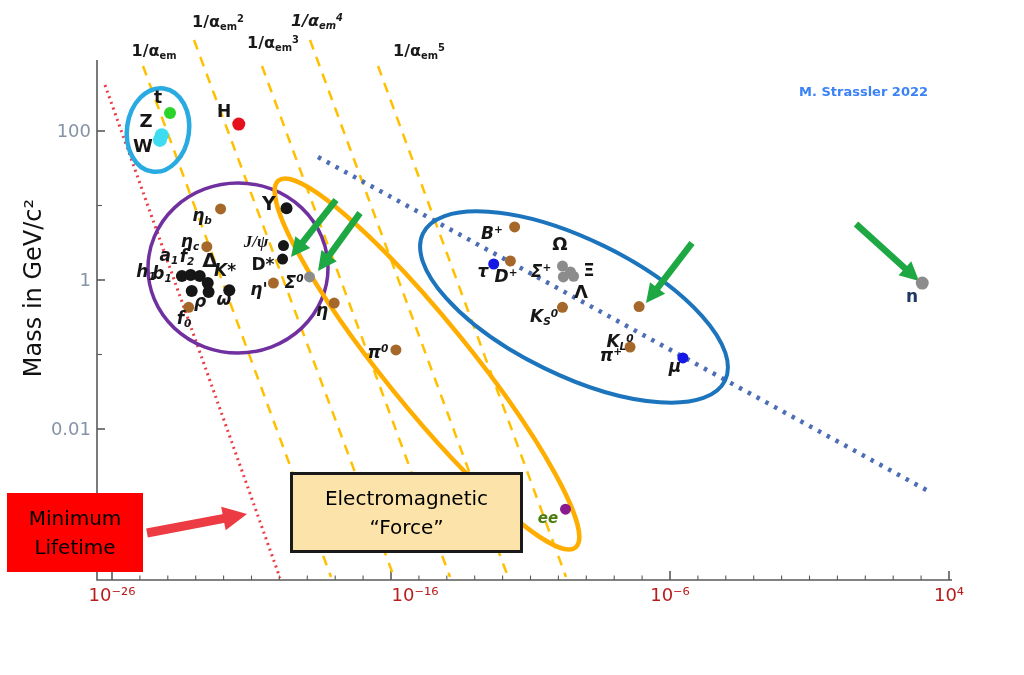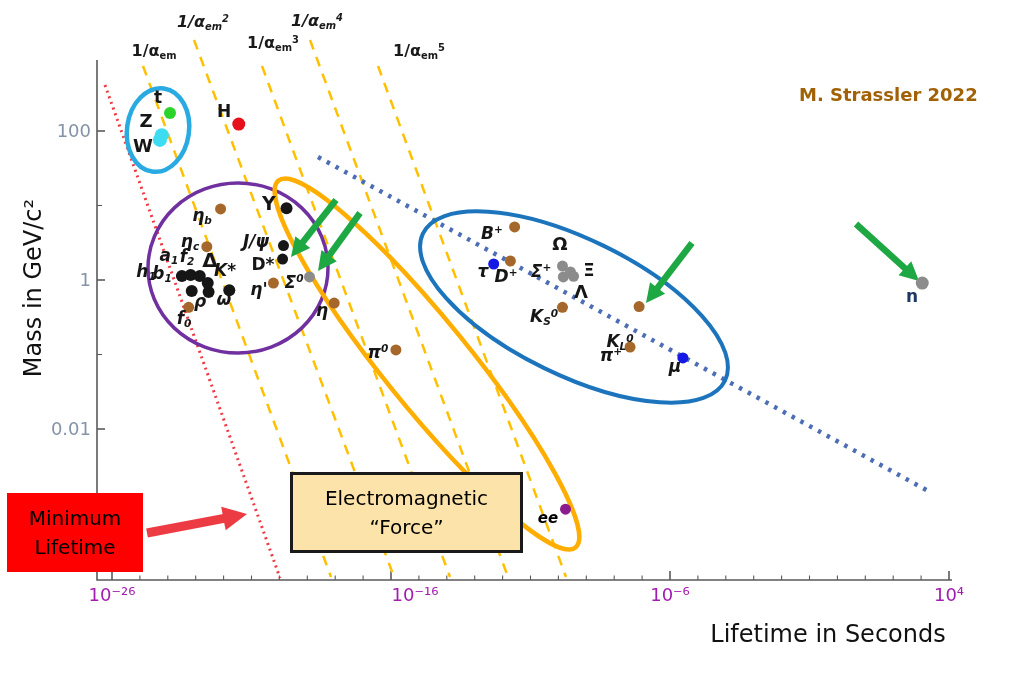"1/αem2" div.alabel { font-style: italic -> none; left: 203px -> 218px }
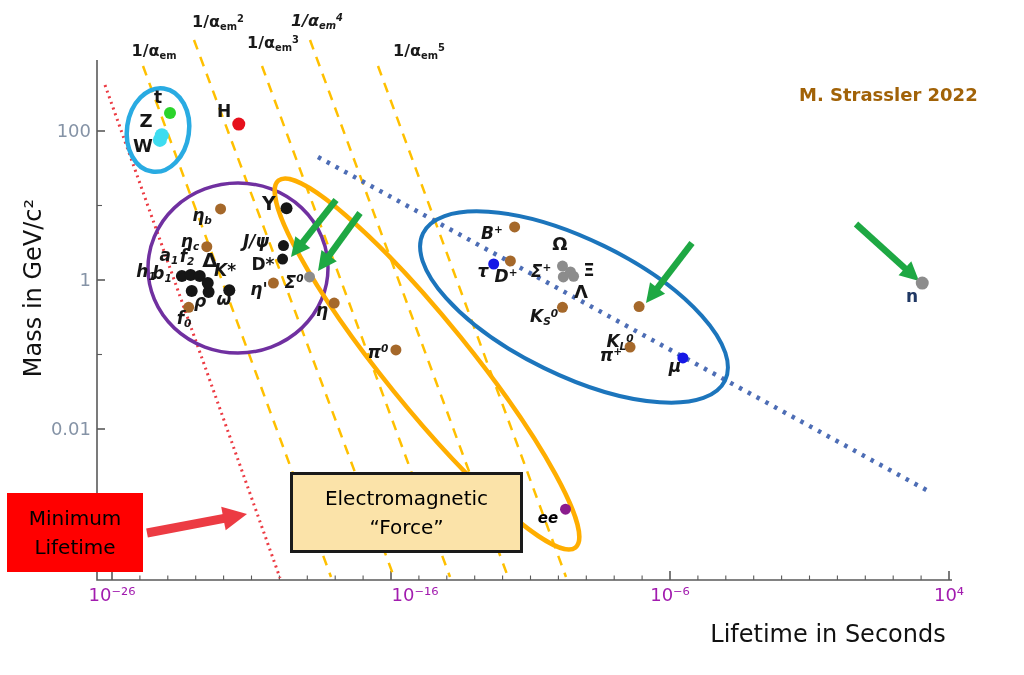"M. Strassler 2022" .credit { color: #a16207 -> #3b82f6; font-size: 18px -> 13px }
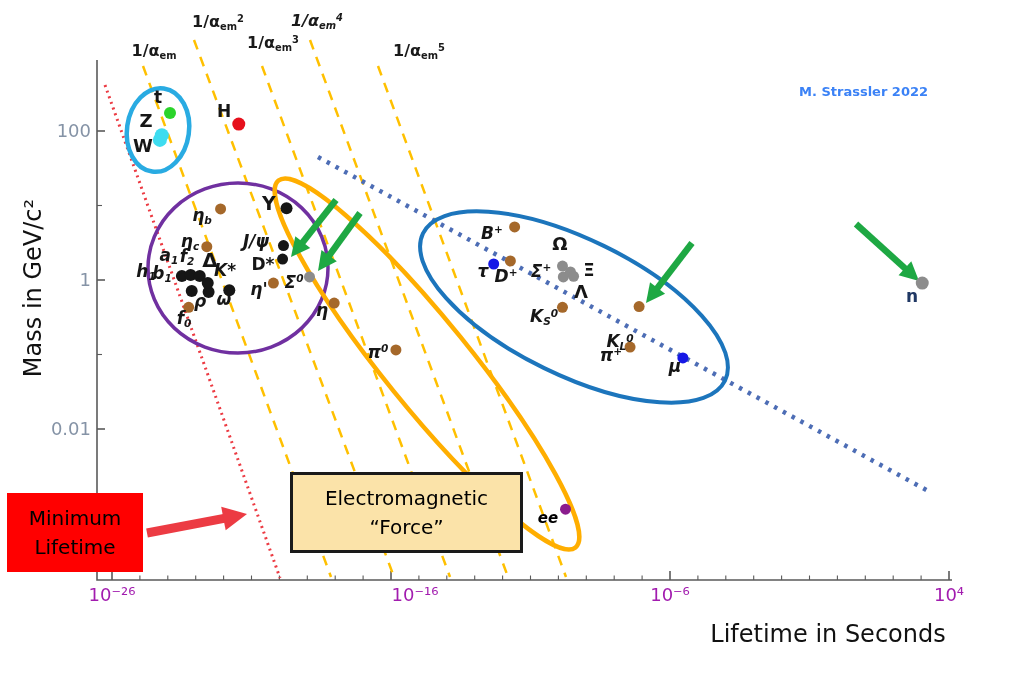"J/ψ" div.plabel { font-family: none -> Liberation Serif, serif }
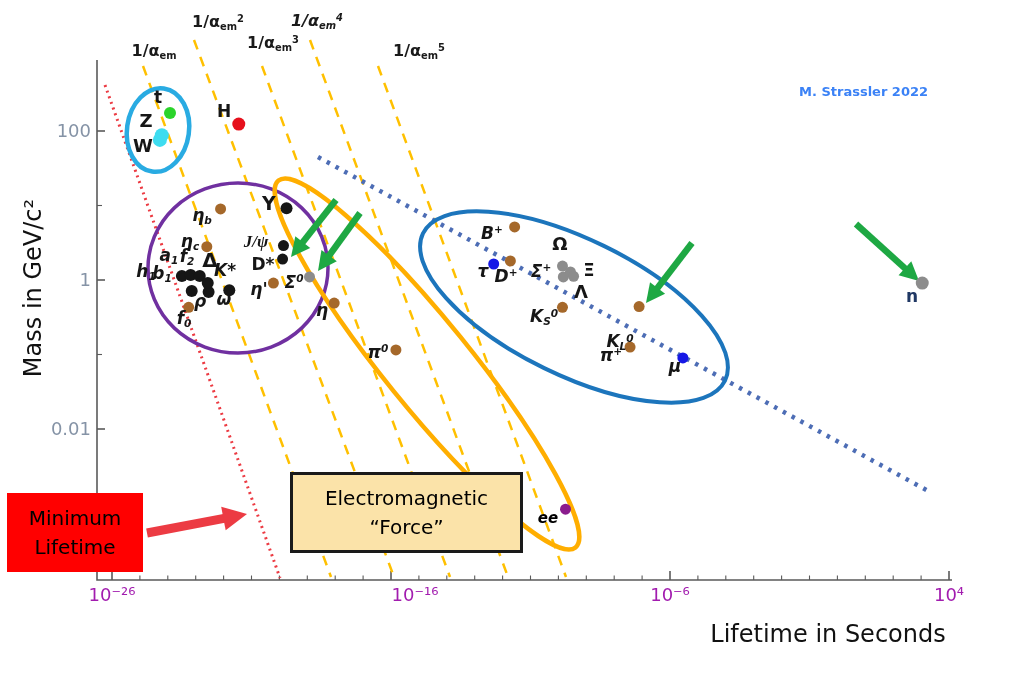"ee" div.plabel { color: #000000 -> #4d7c0f }
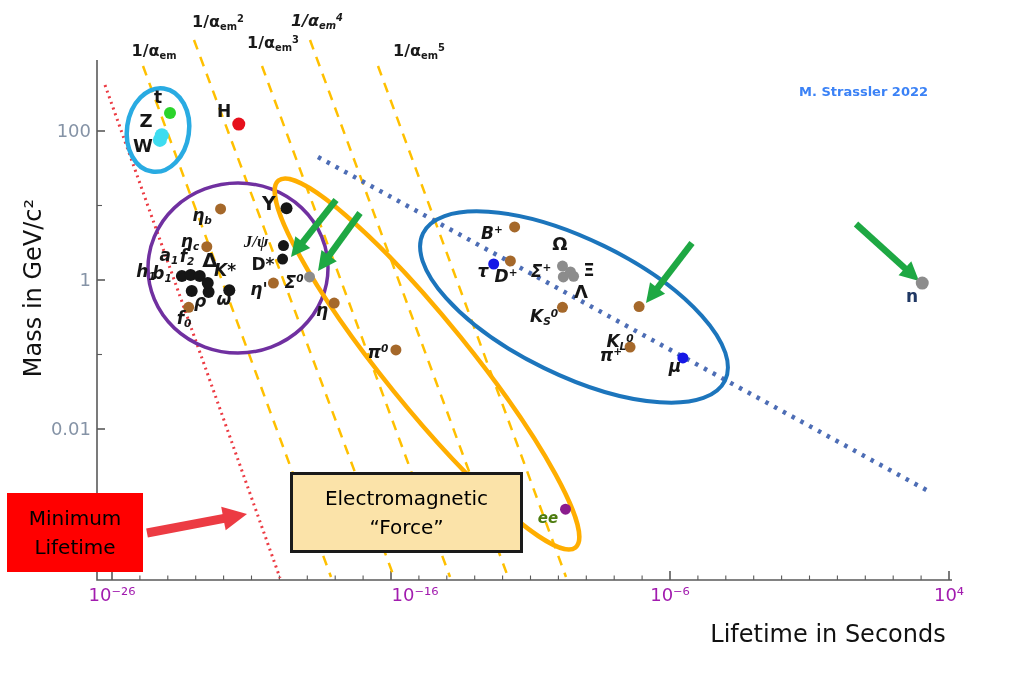"10⁻²⁶" .xtick { color: #a21caf -> #b91c1c }
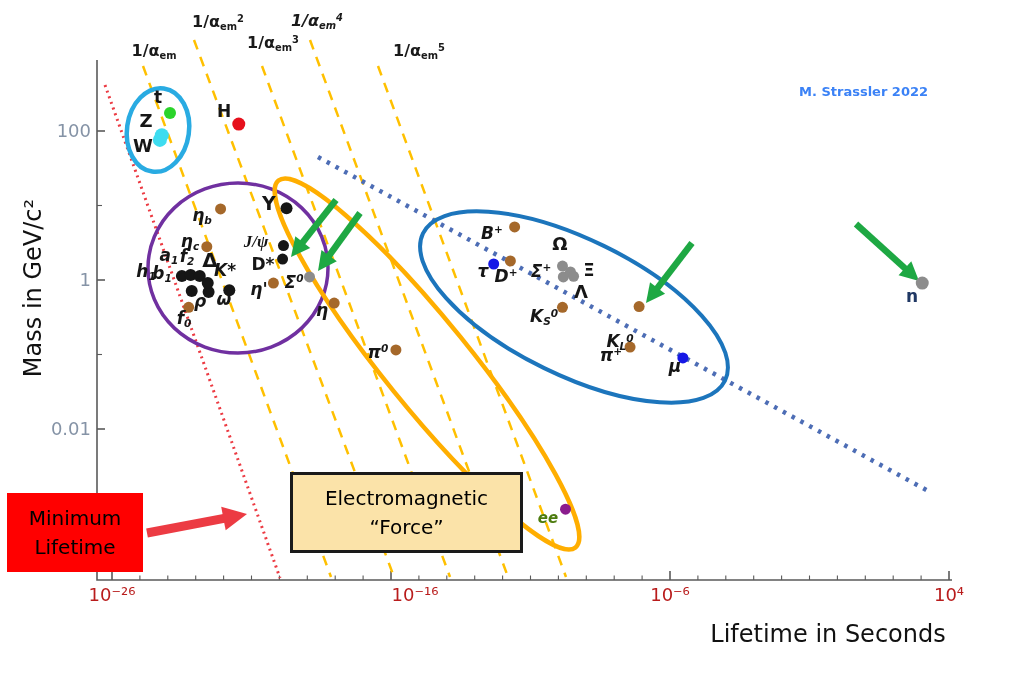"Lifetime in Seconds" div.axis-title { html: <div>Lifetime in Seconds</div> -> none }
